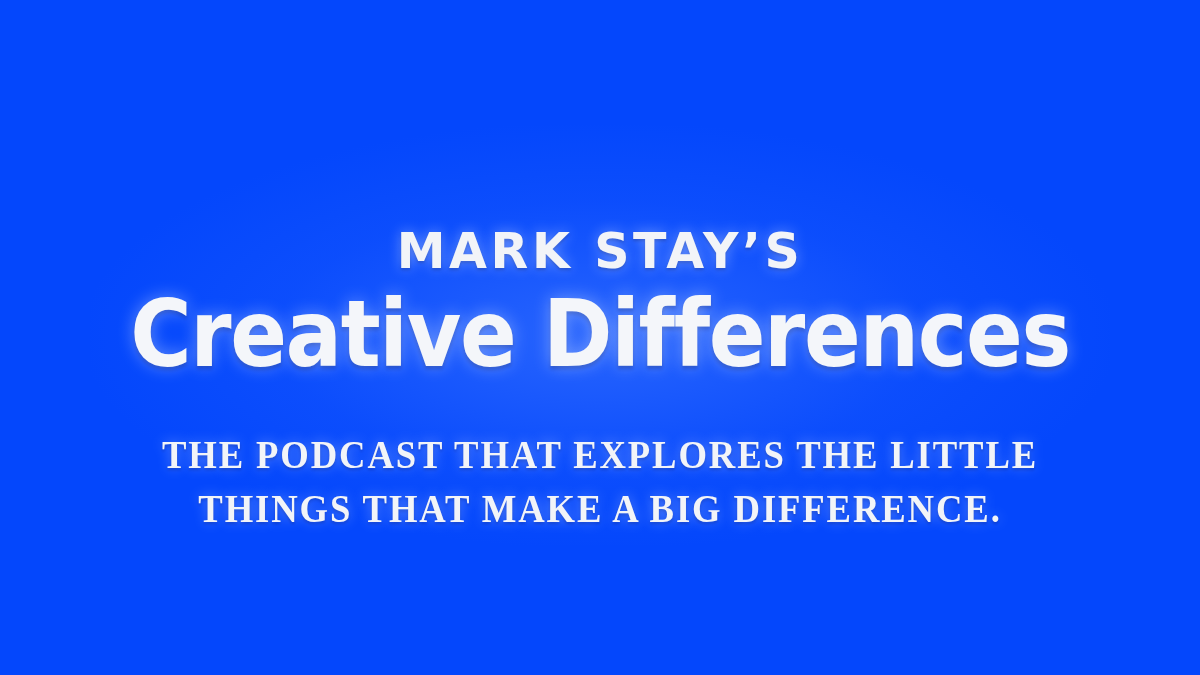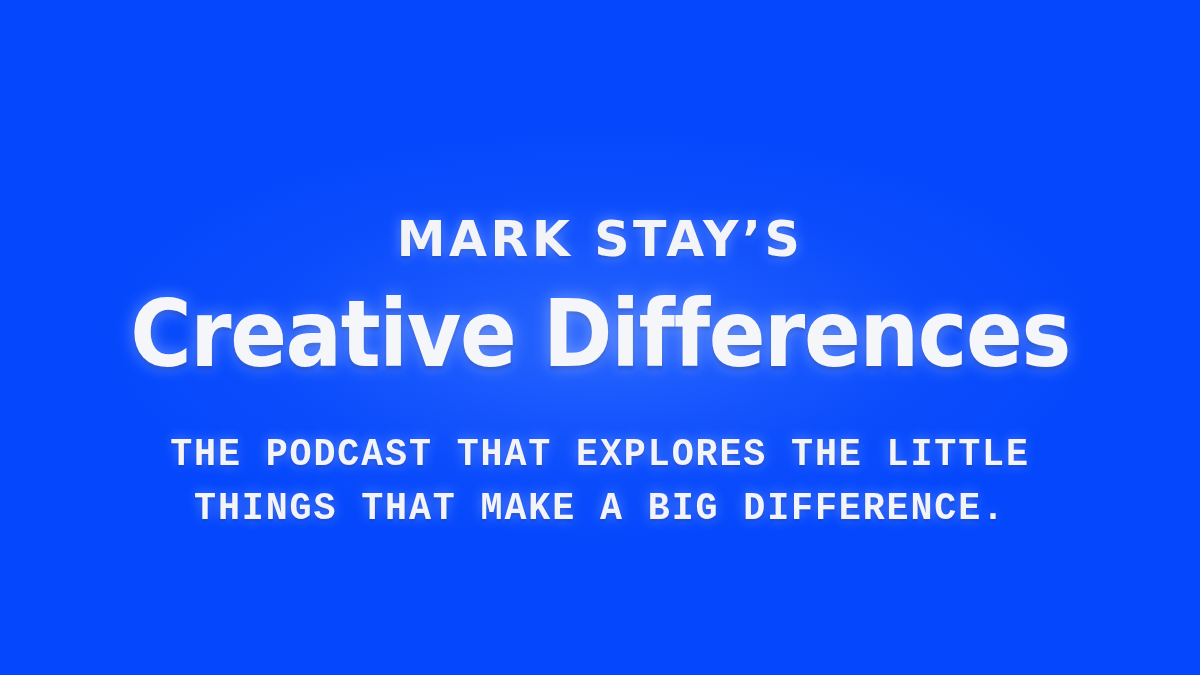"MARK STAY’S" .eyebrow { margin: 0 -> 12px }
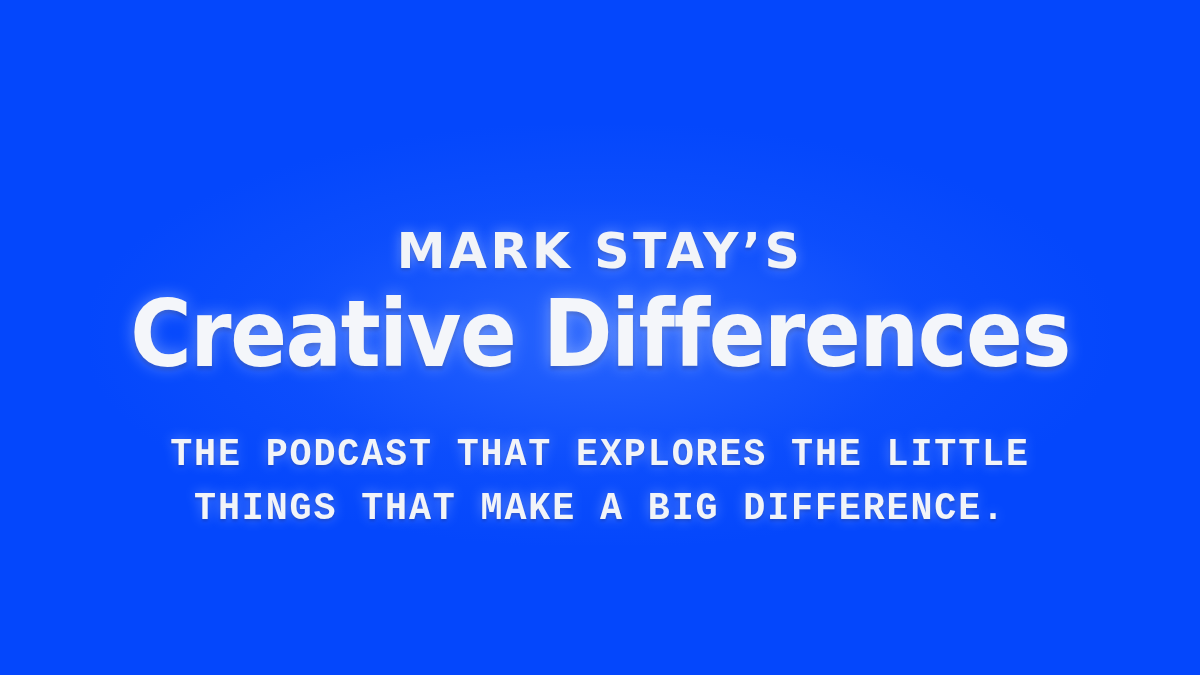"THE PODCAST THAT EXPLORES THE" .subtitle { font-family: Liberation Mono, monospace -> Liberation Serif, serif }
